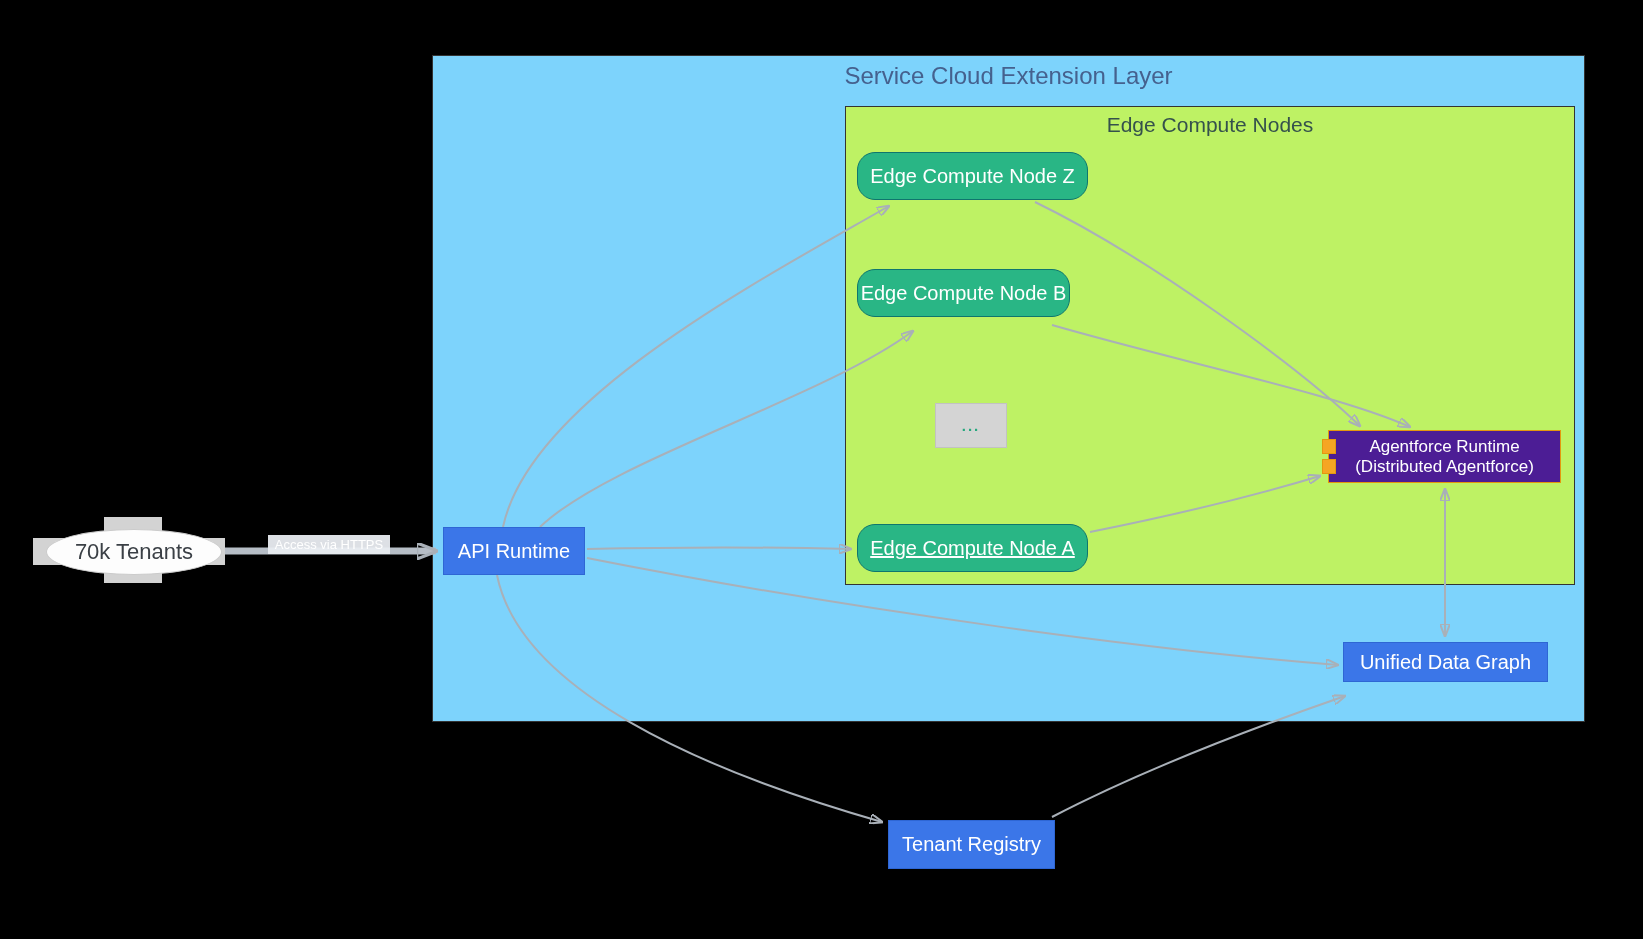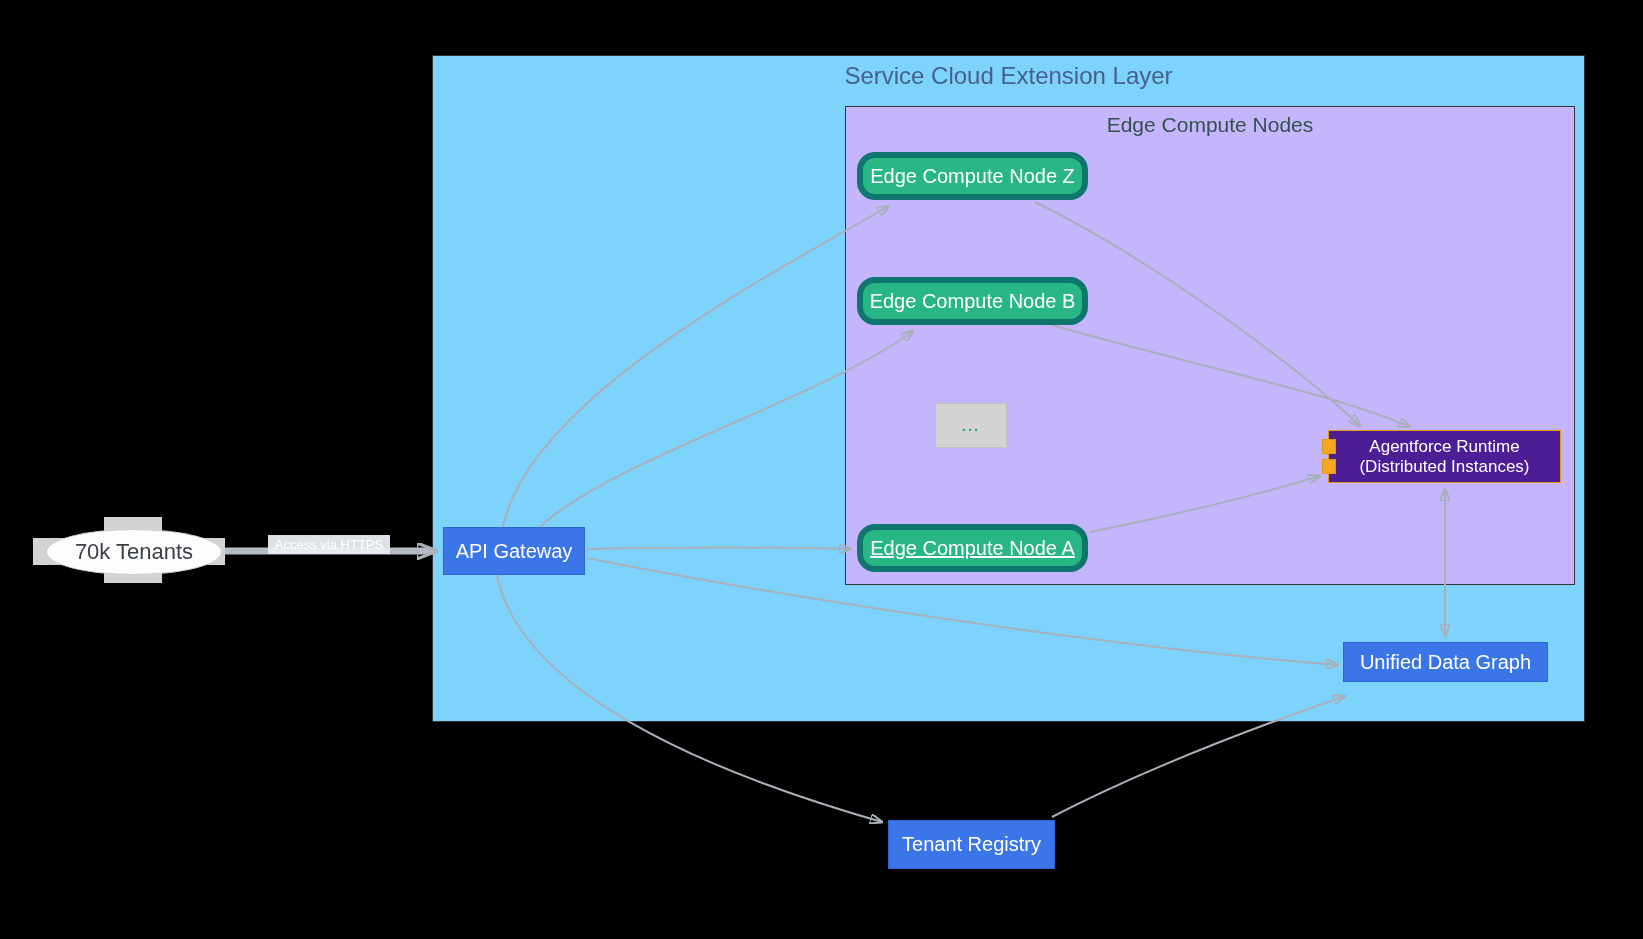"Edge Compute Nodes" .cluster-inner { background: #c4b5fd -> #bef264 }
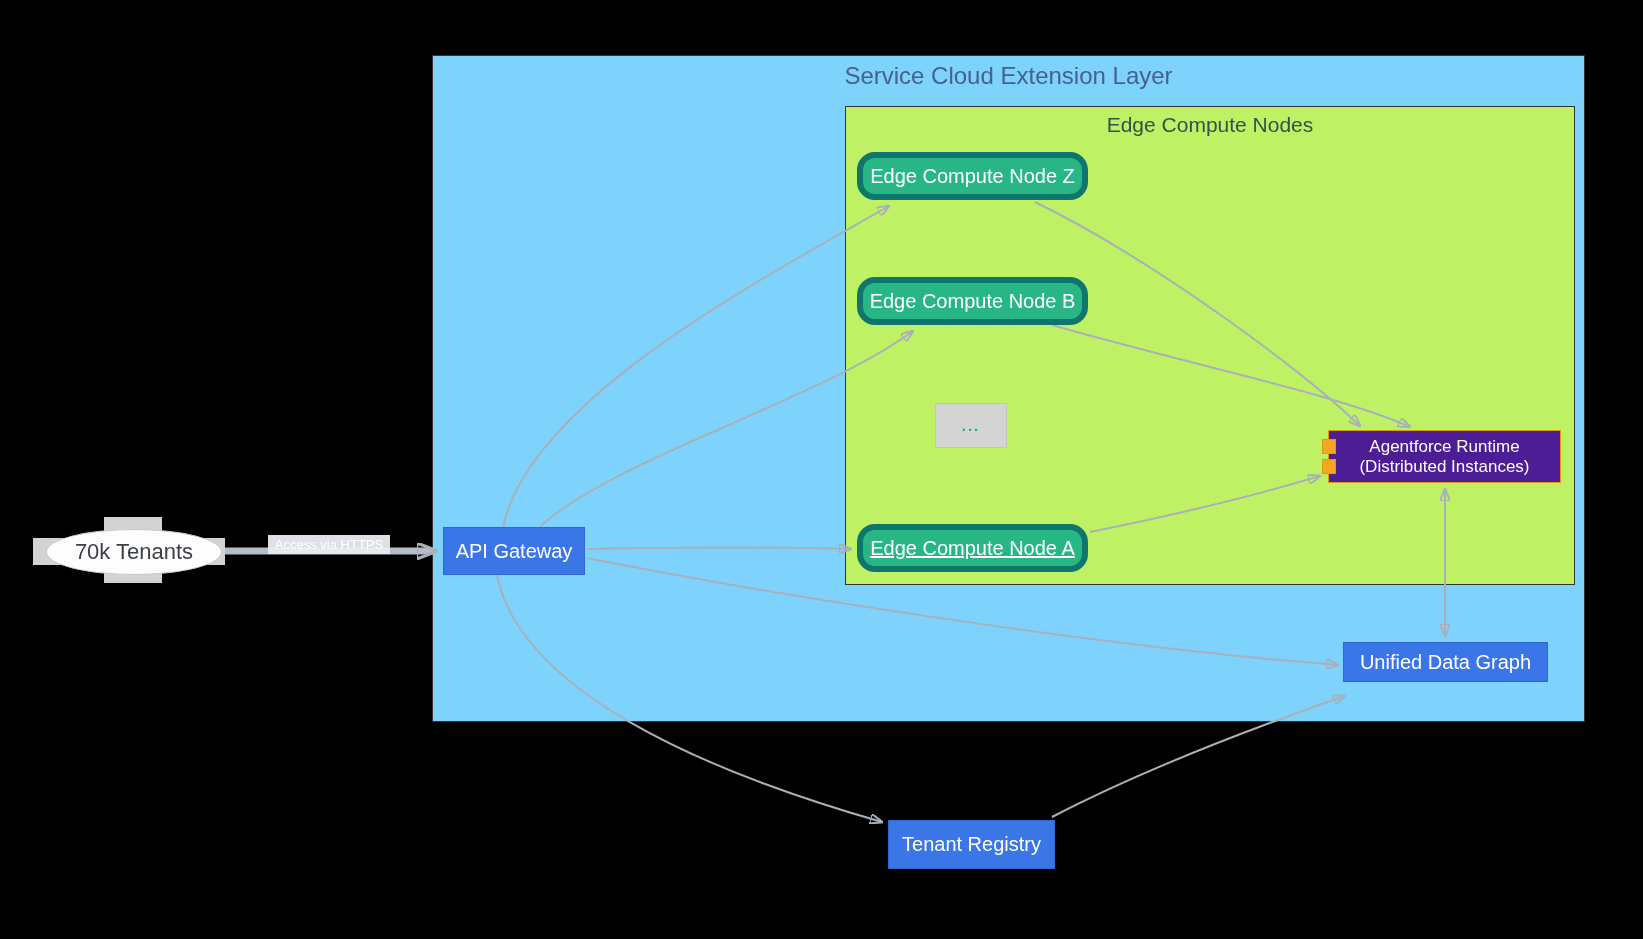"Edge Compute Node Z" .node-green { border: 6px solid #0f766e -> 1px solid #0f766e }
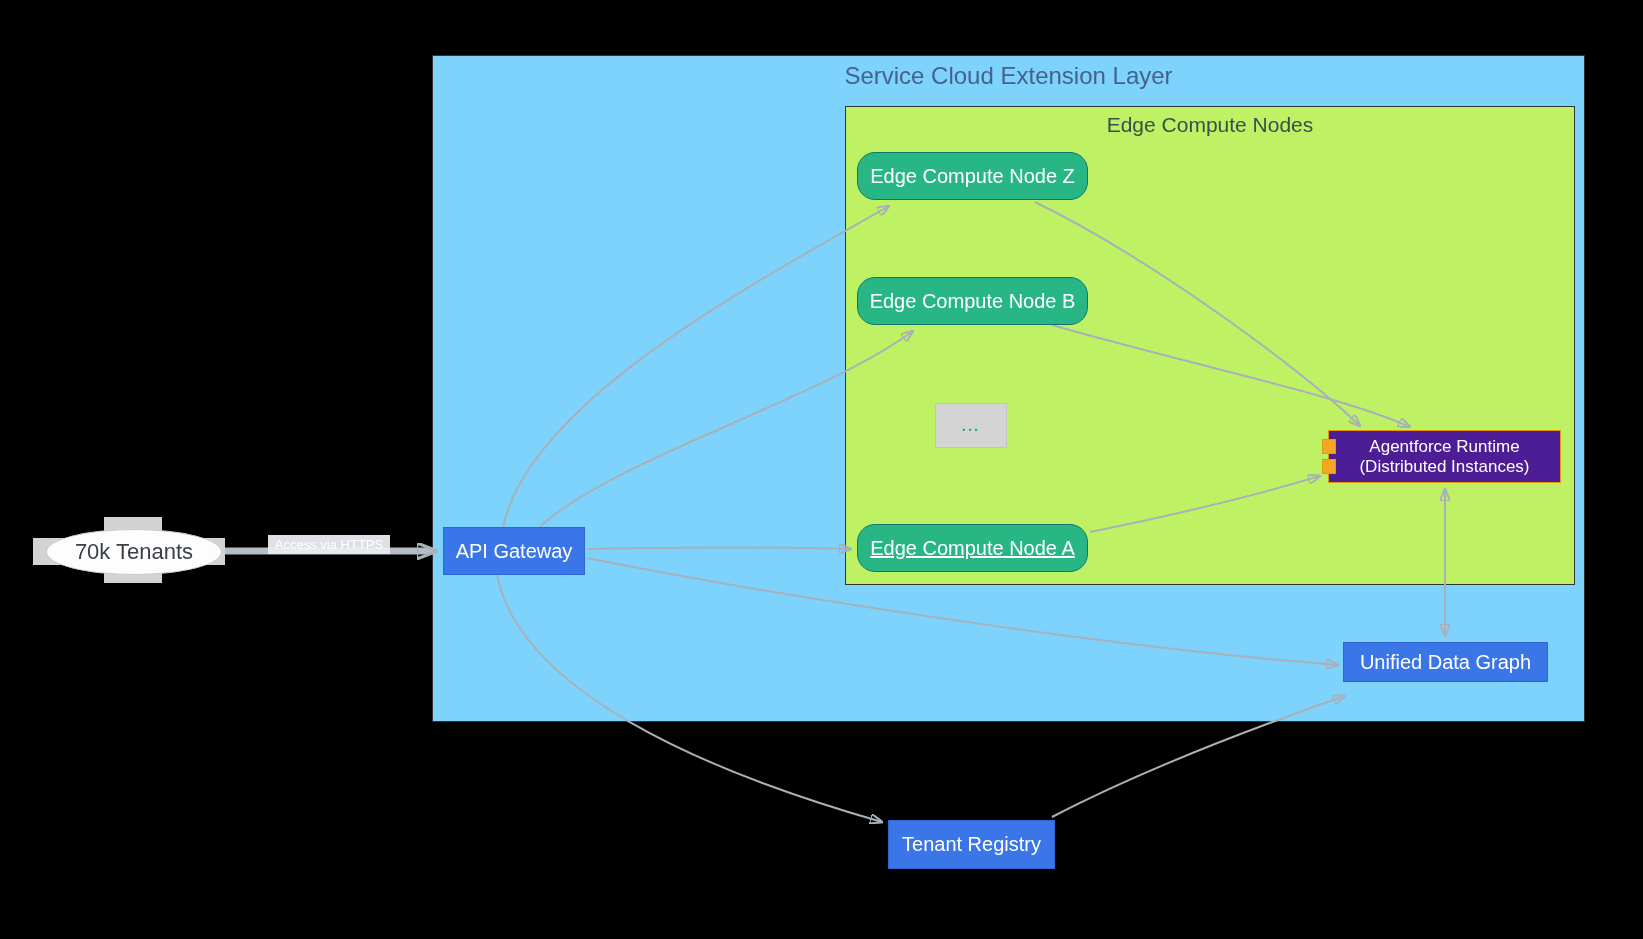"Edge Compute Node B" .node-b { top: 277px -> 269px; width: 231px -> 213px }
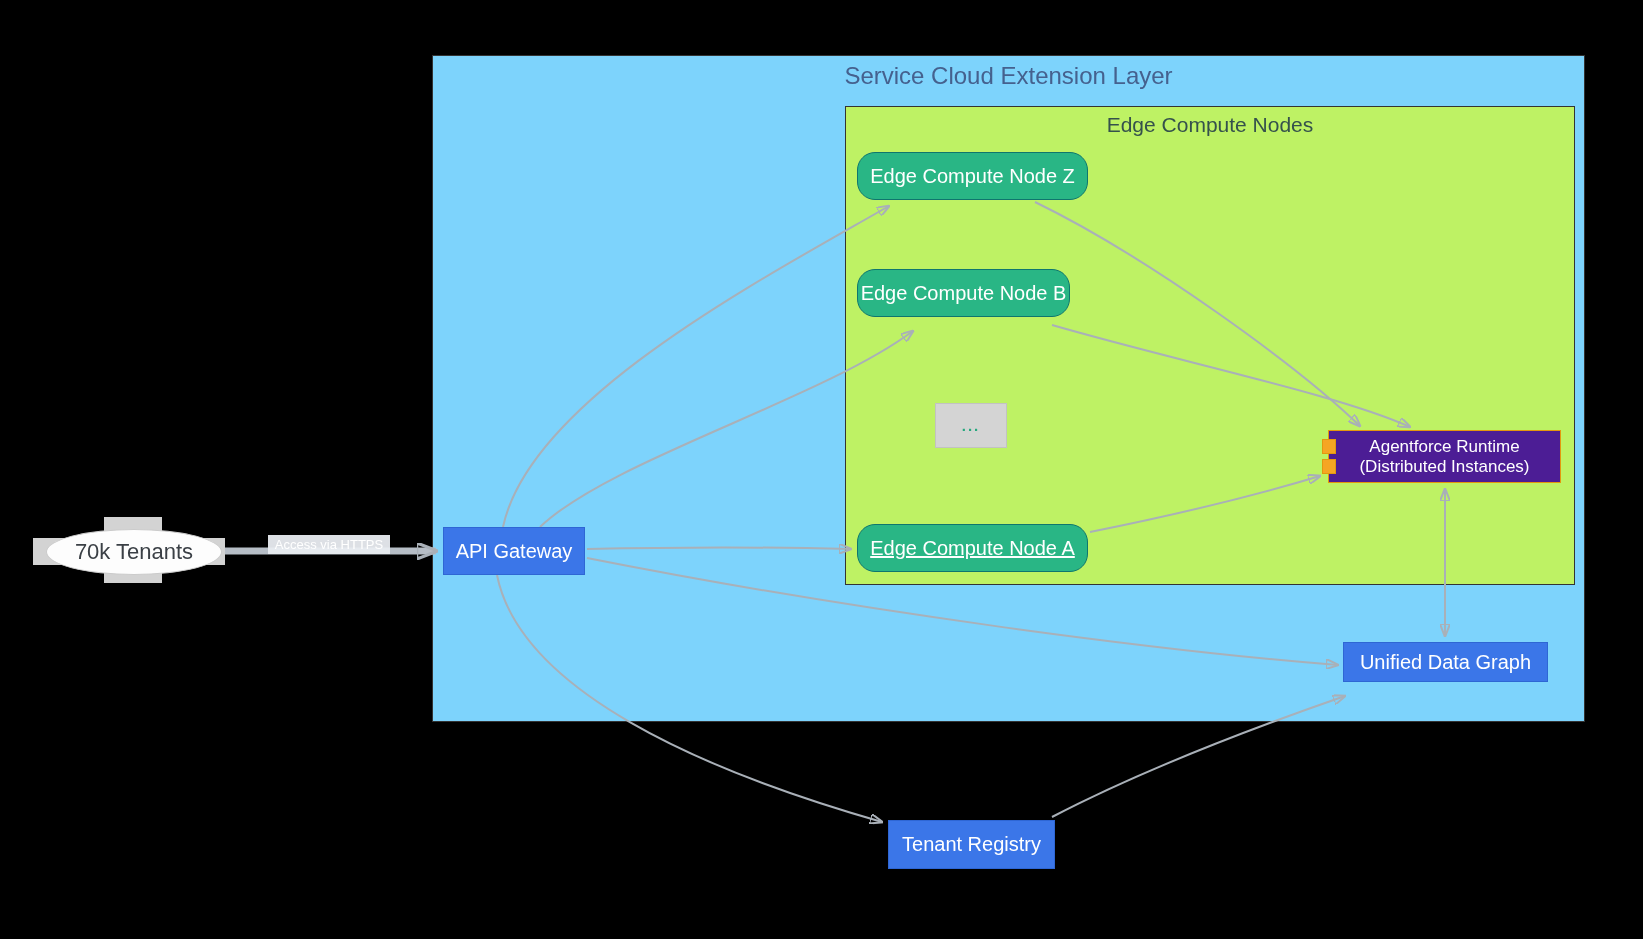"(Distributed Instances)" span { text: Instances -> Agentforce }
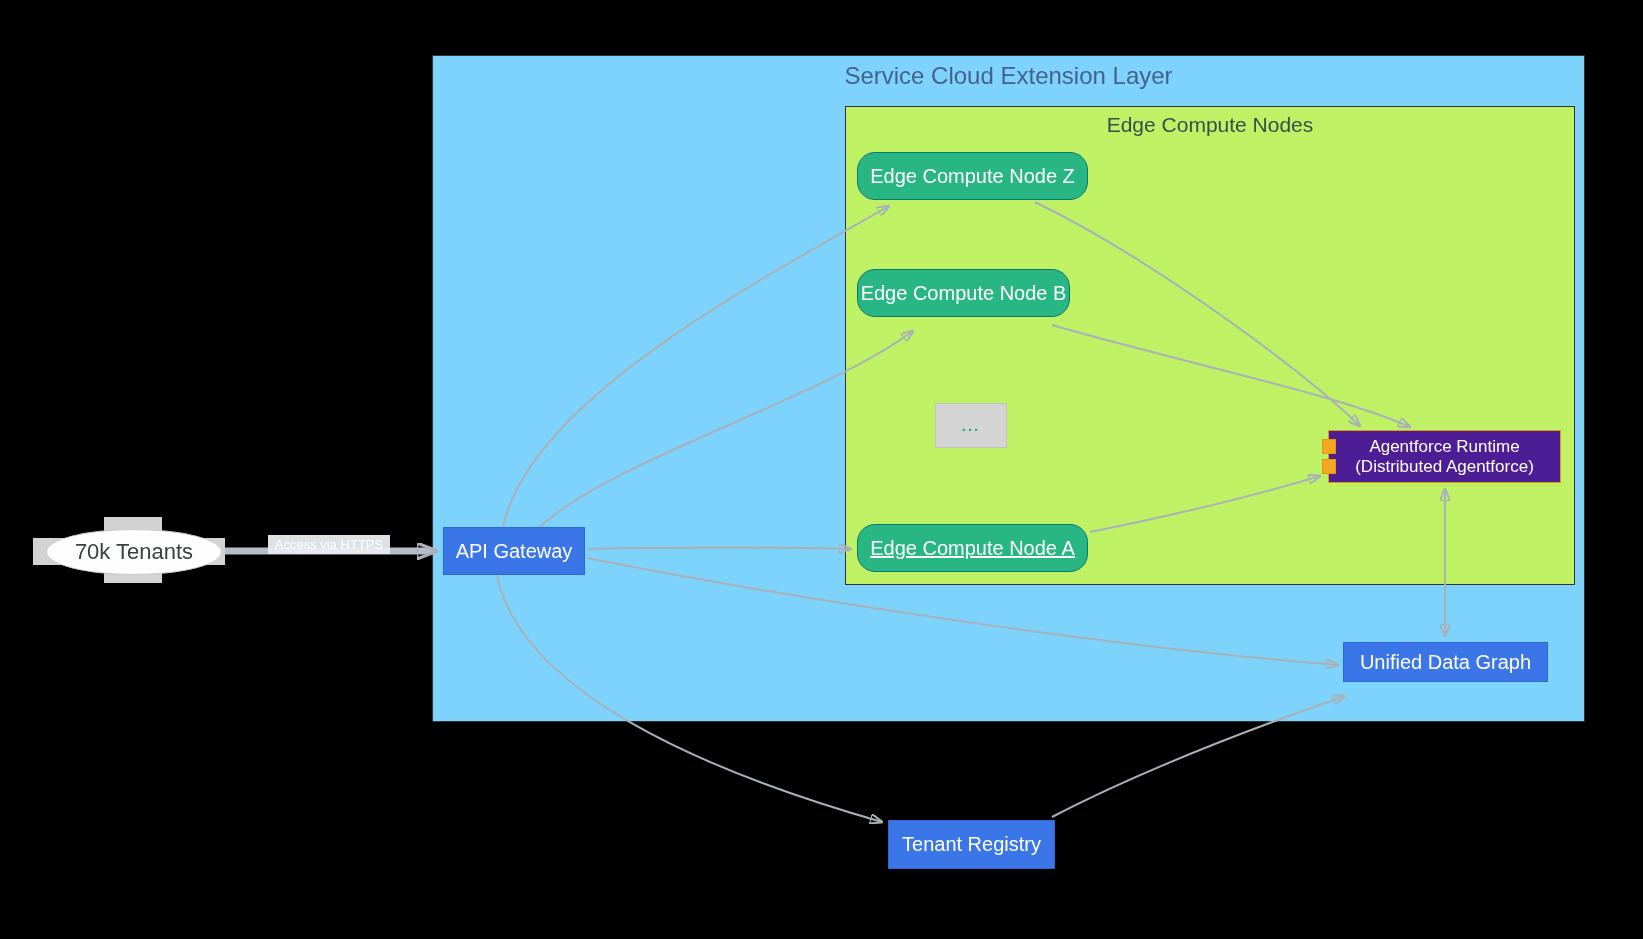"API Gateway" span { text: Gateway -> Runtime }
